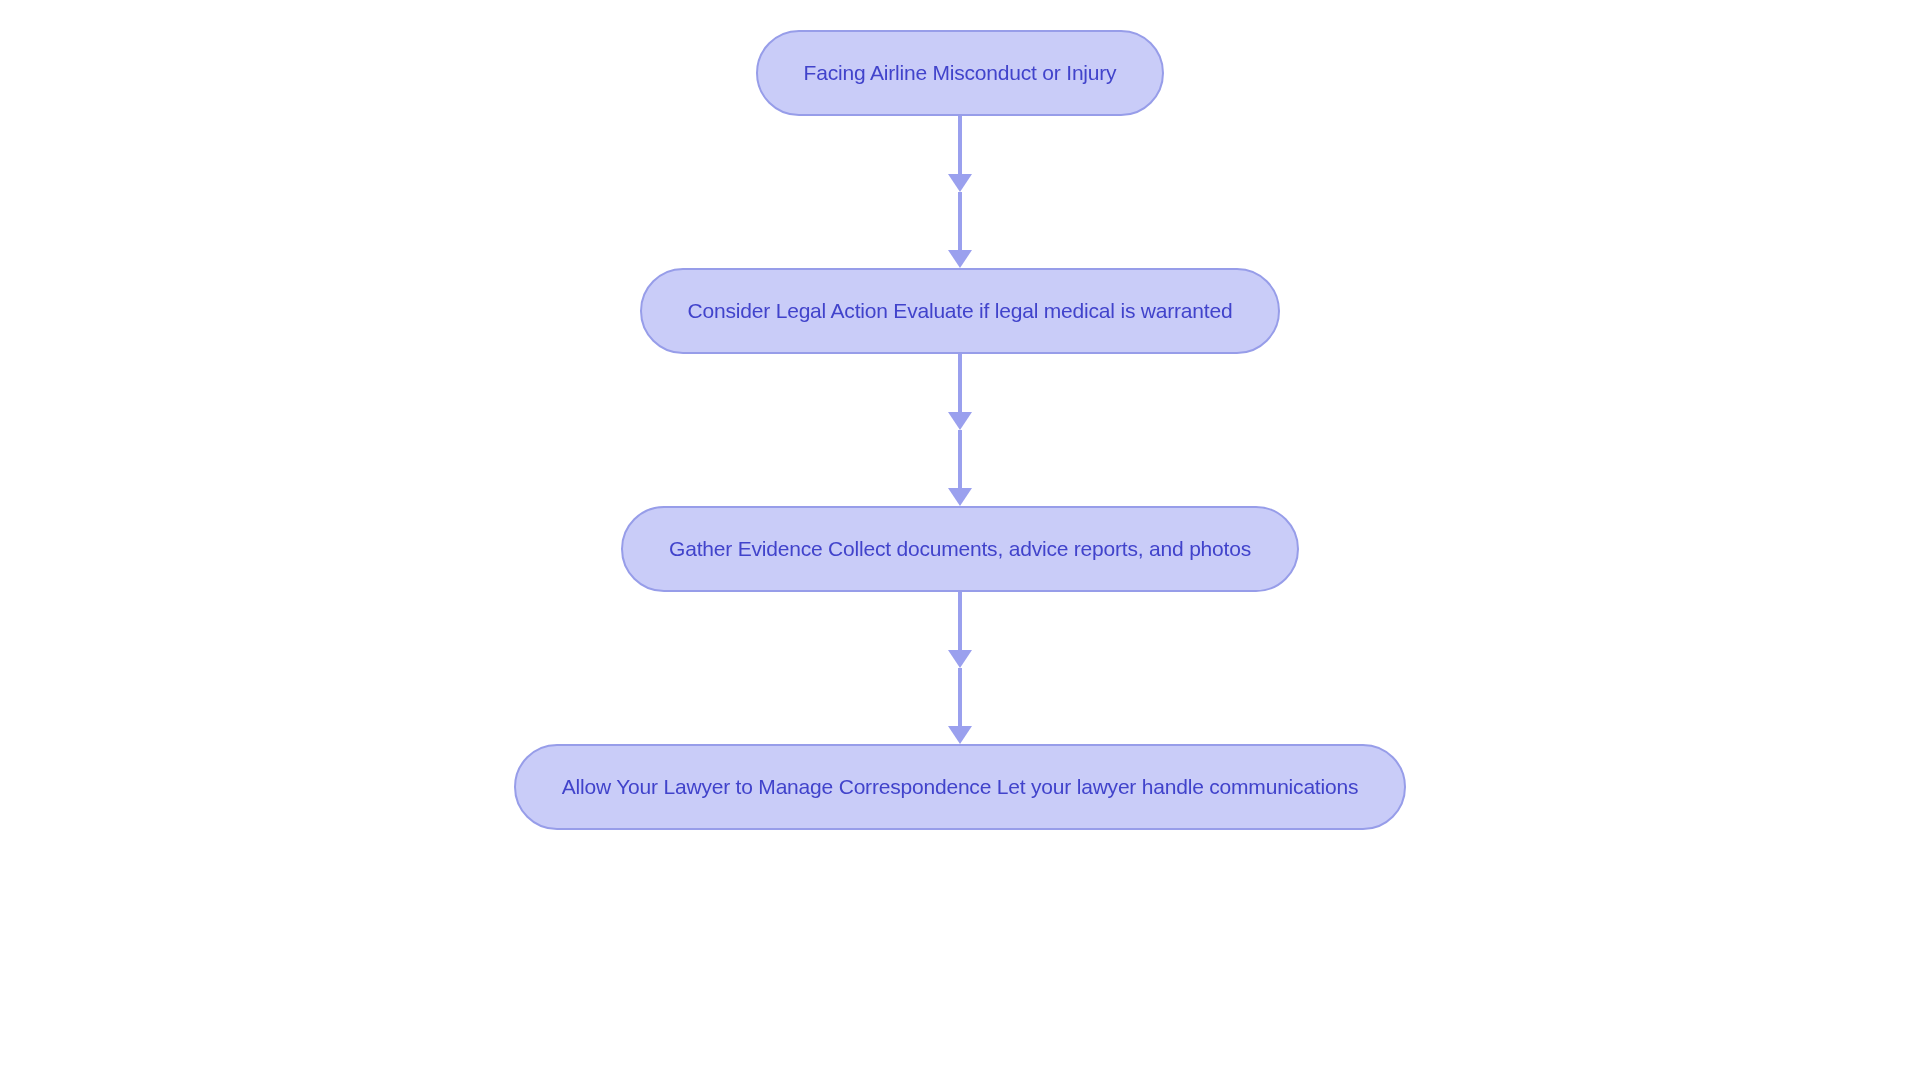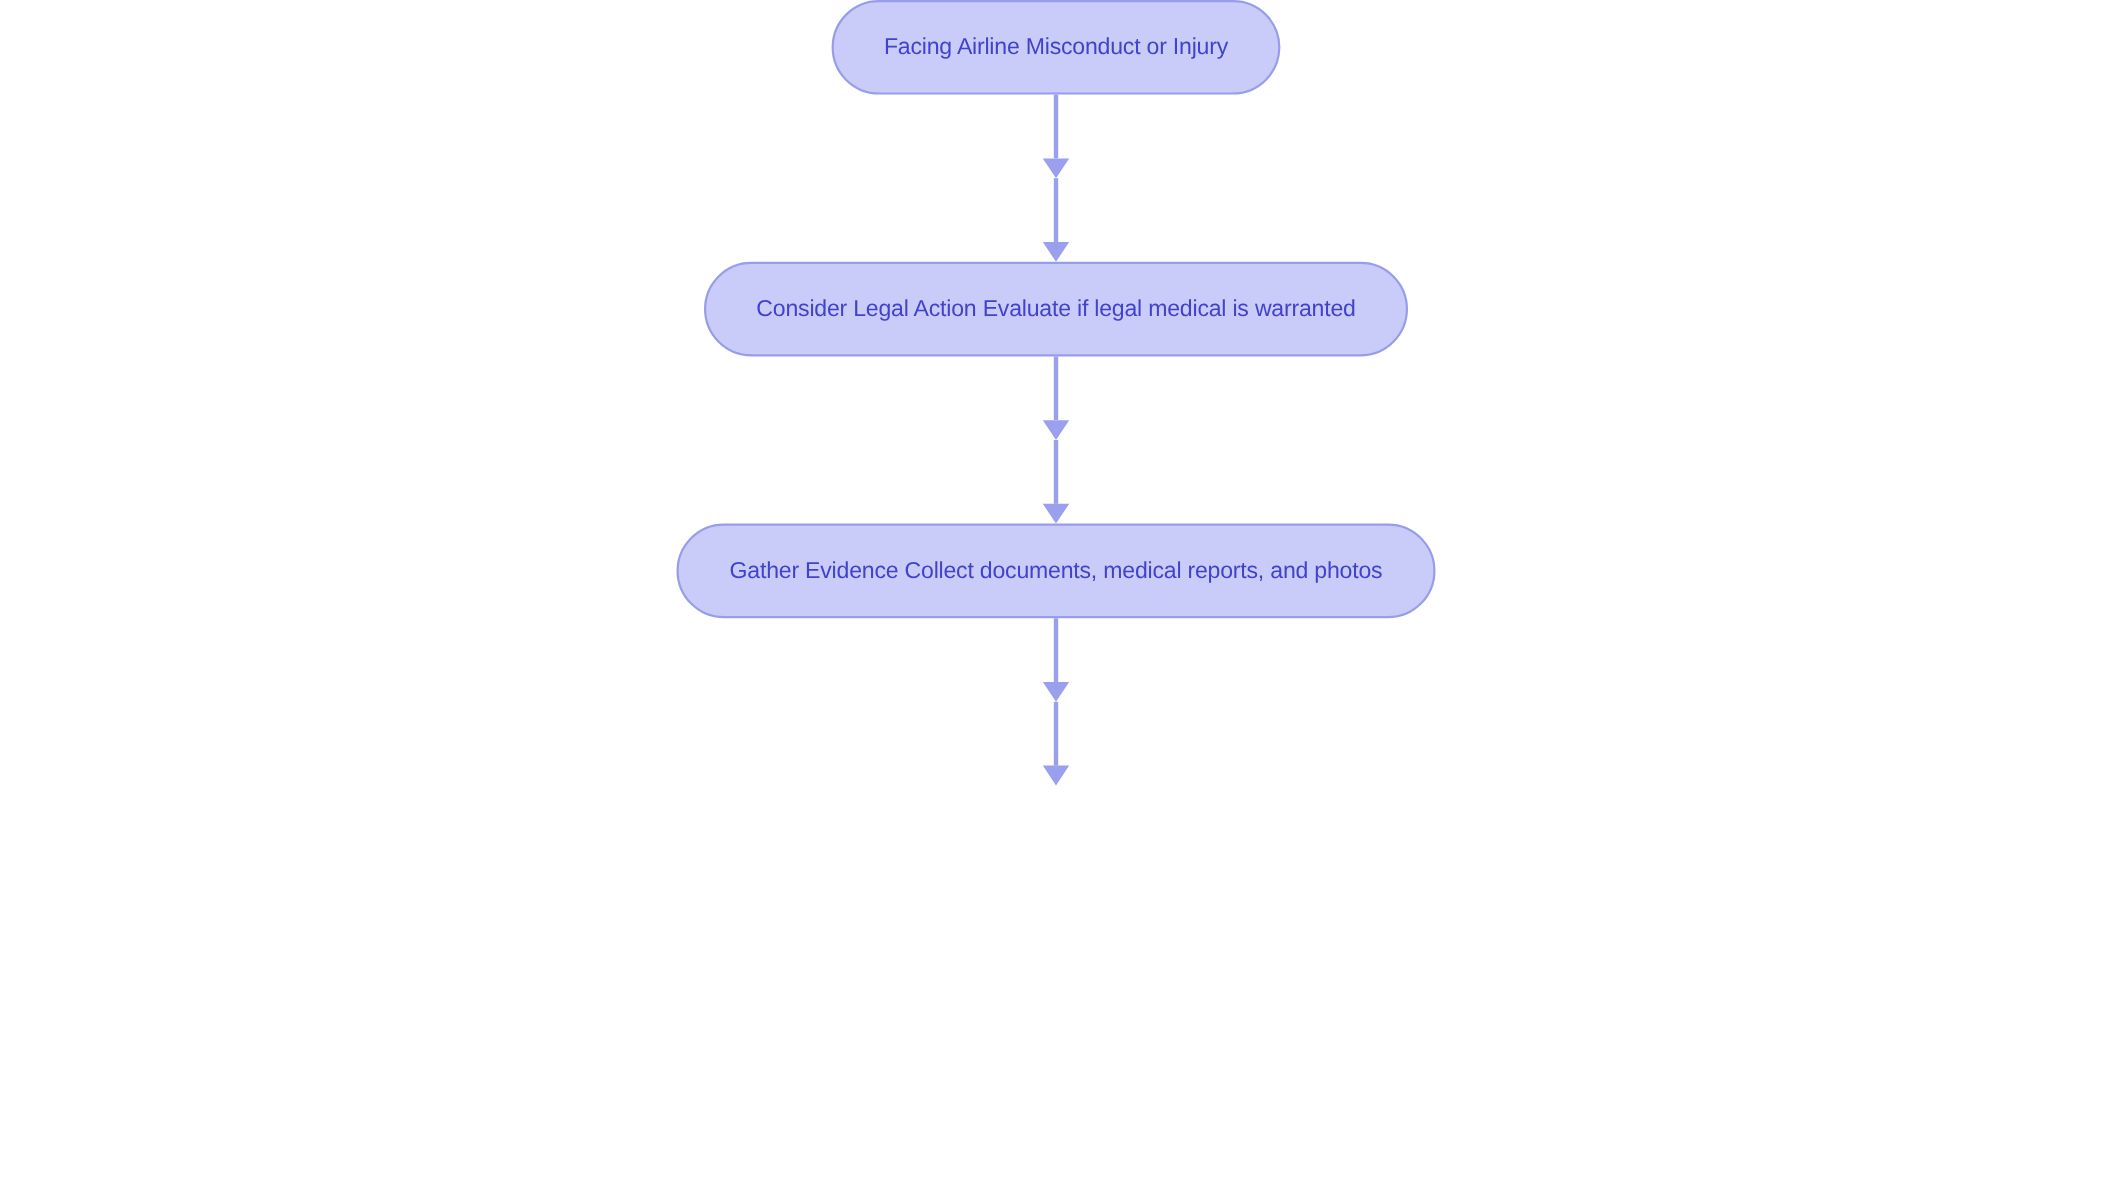"Facing Airline Misconduct or Injury" .canvas { padding-top: 0 -> 30px }
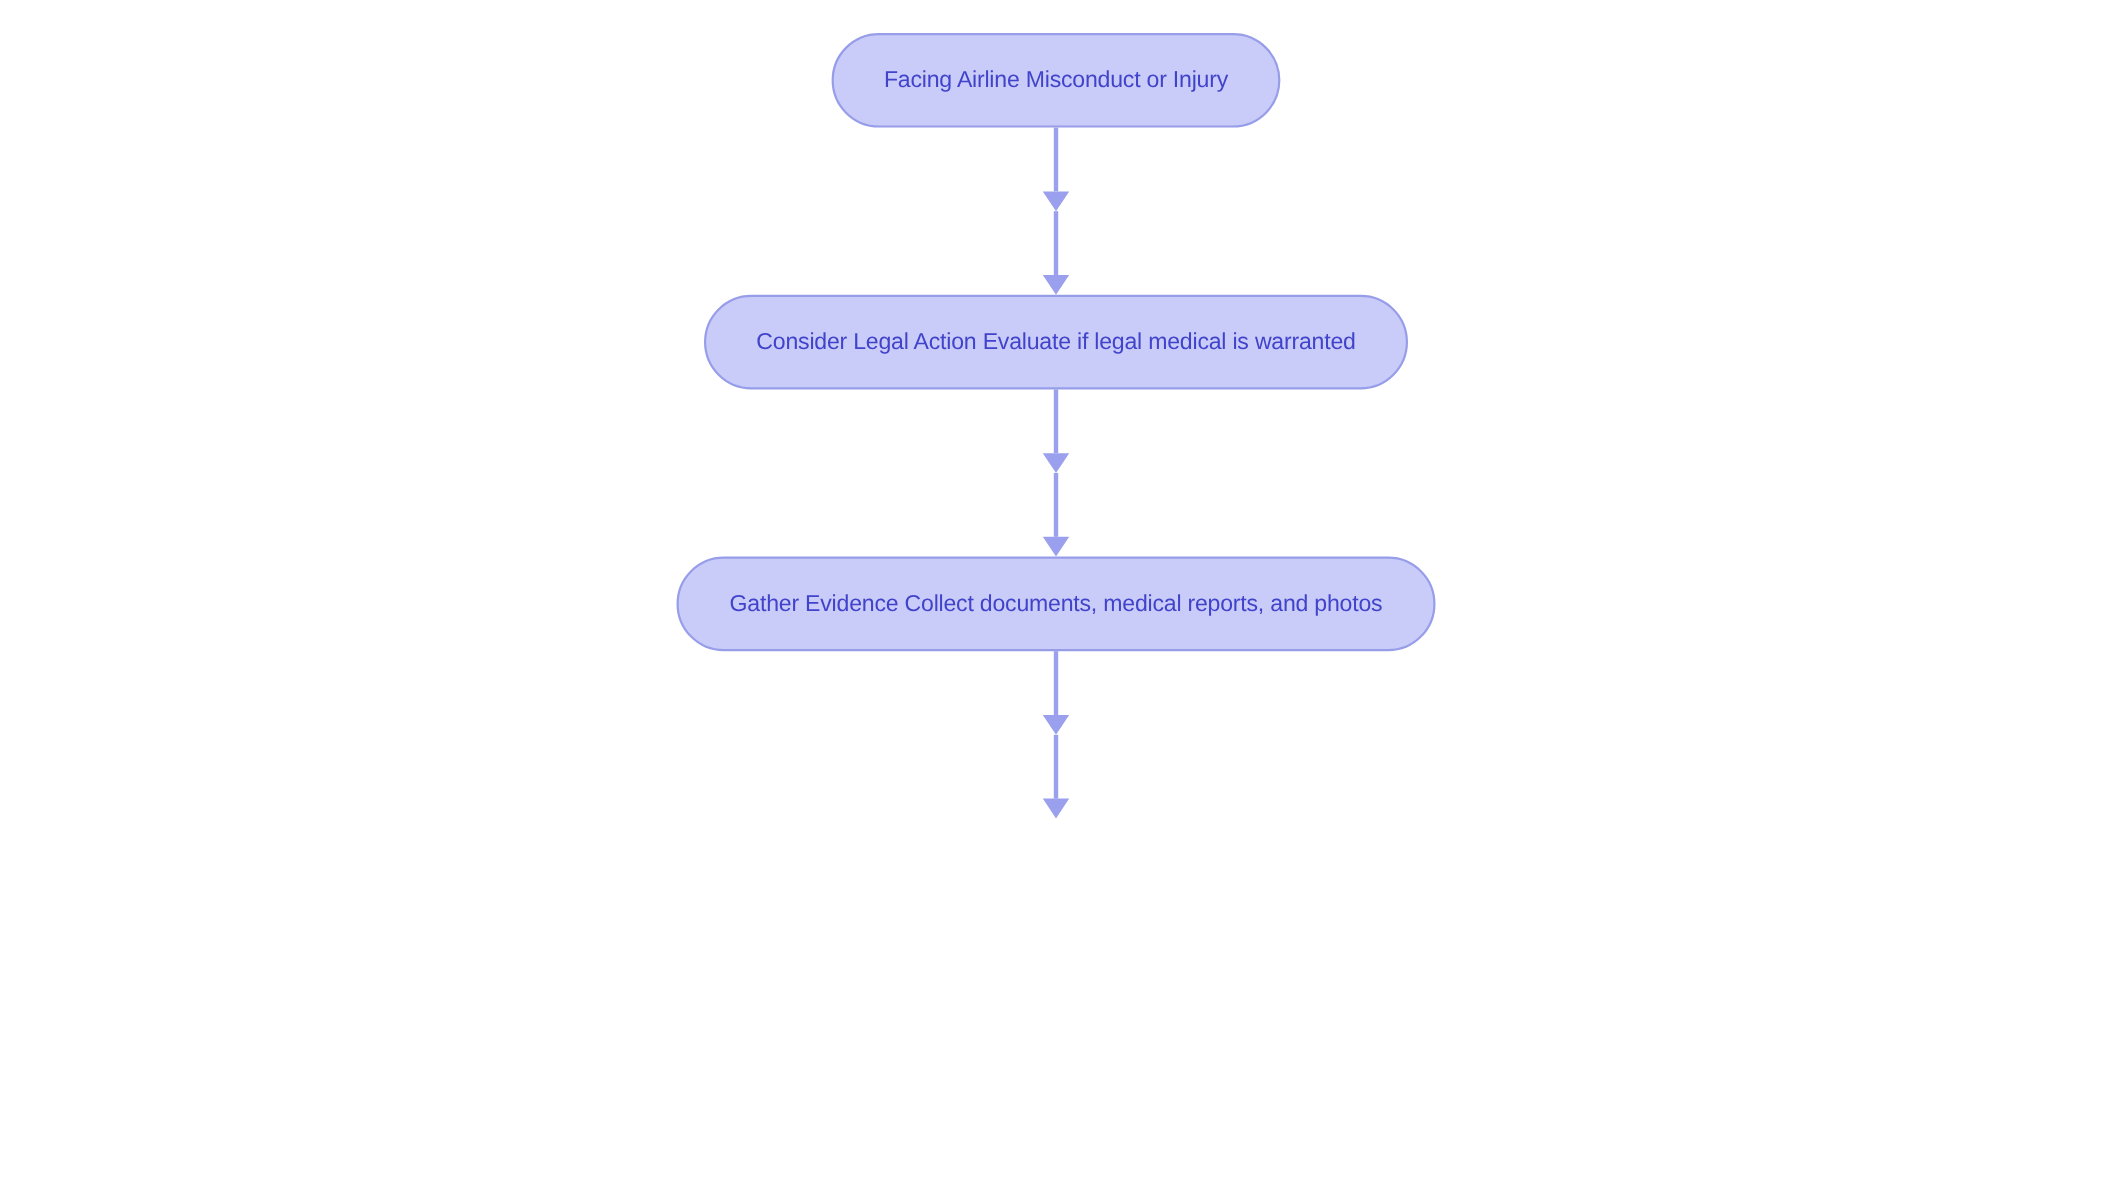"Gather Evidence Collect documents," span.node-label { text: medical -> advice }
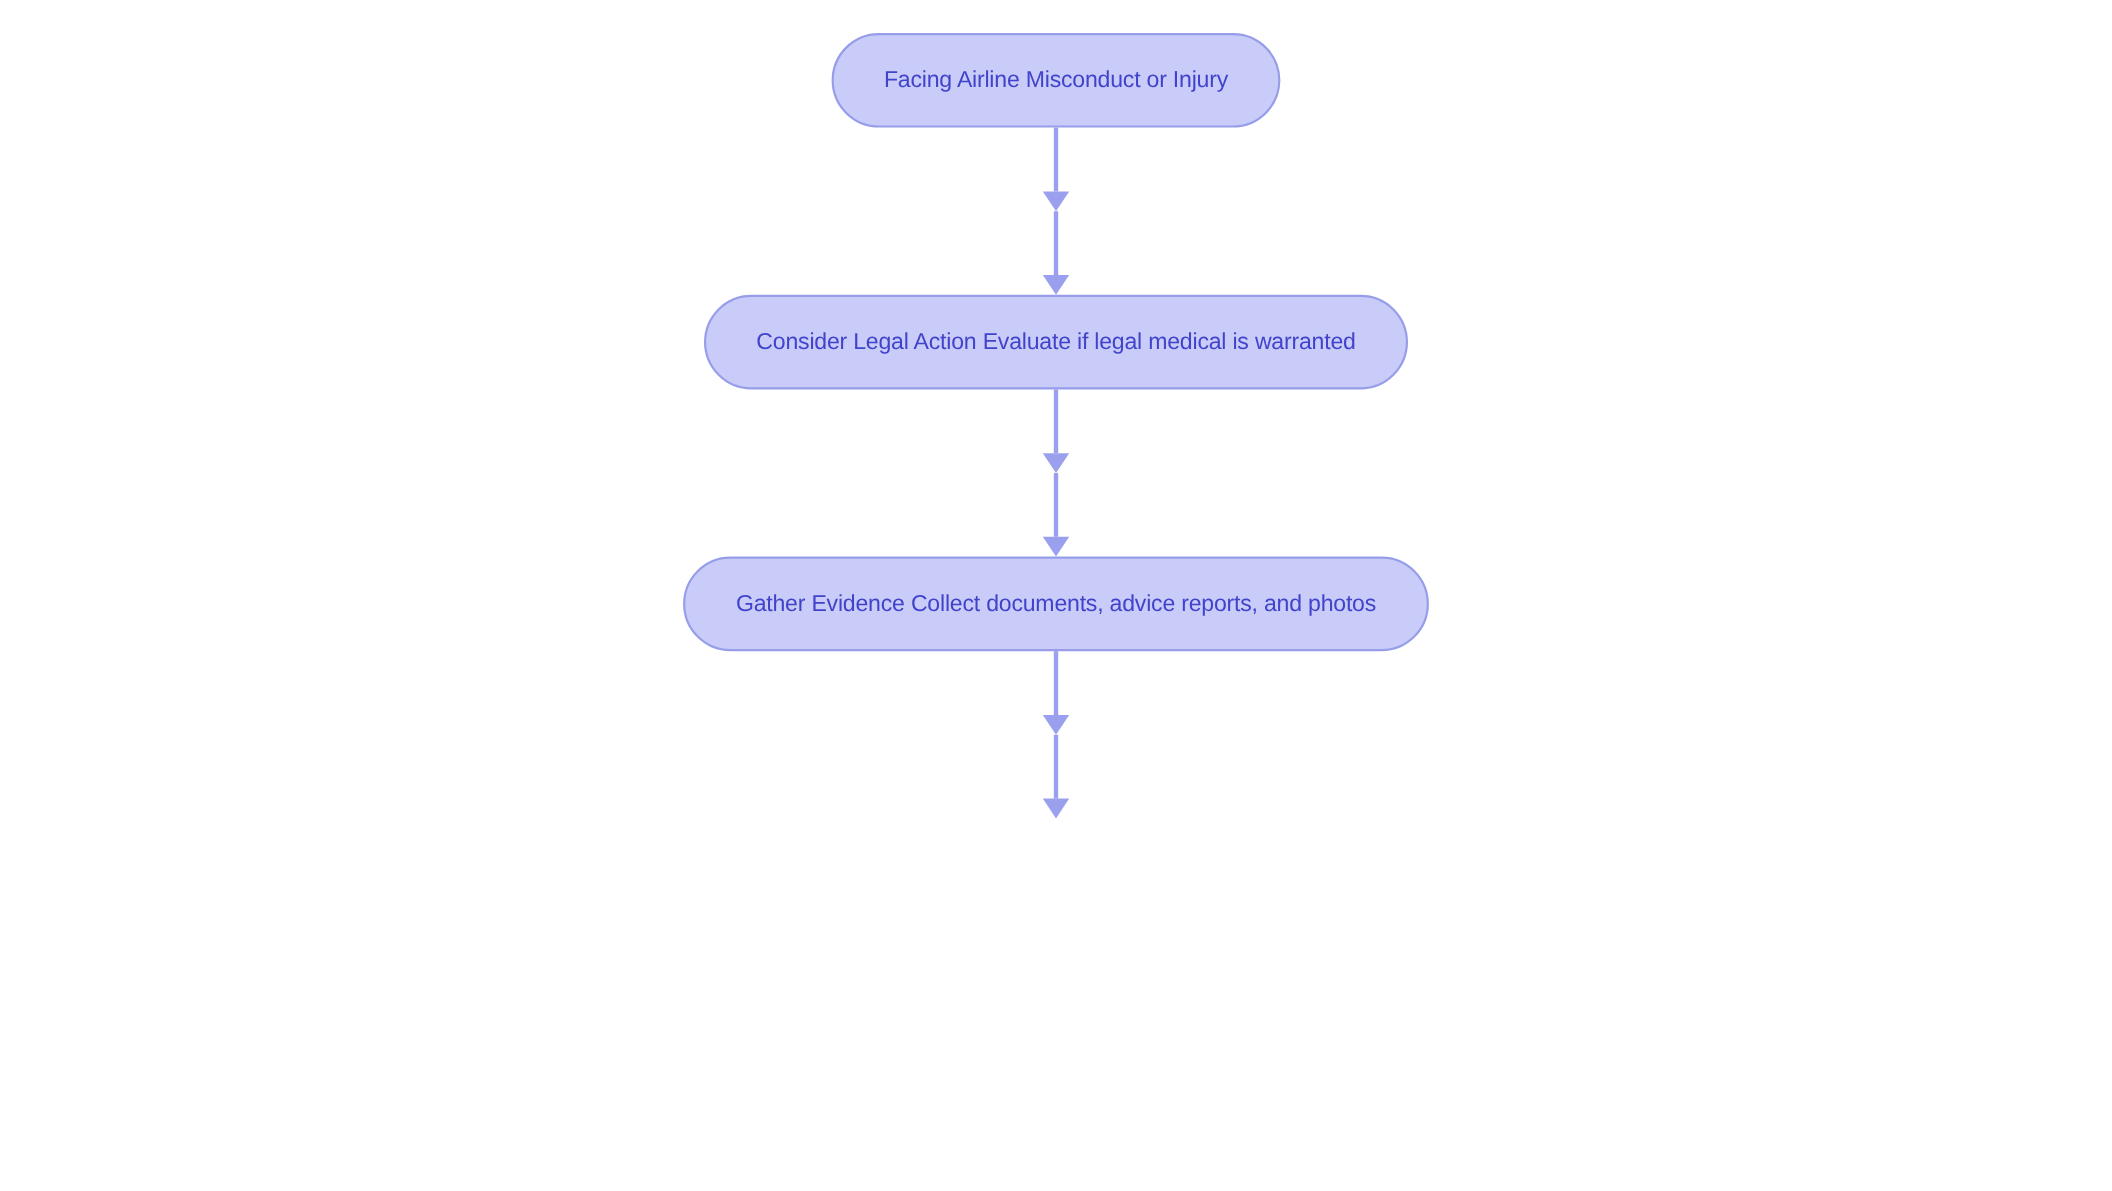"Allow Your Lawyer to Manage" div.node { html: none -> <div> <span>Allow Your Lawyer to Manage Correspondence Let your lawyer handle communications</span> </div> }
